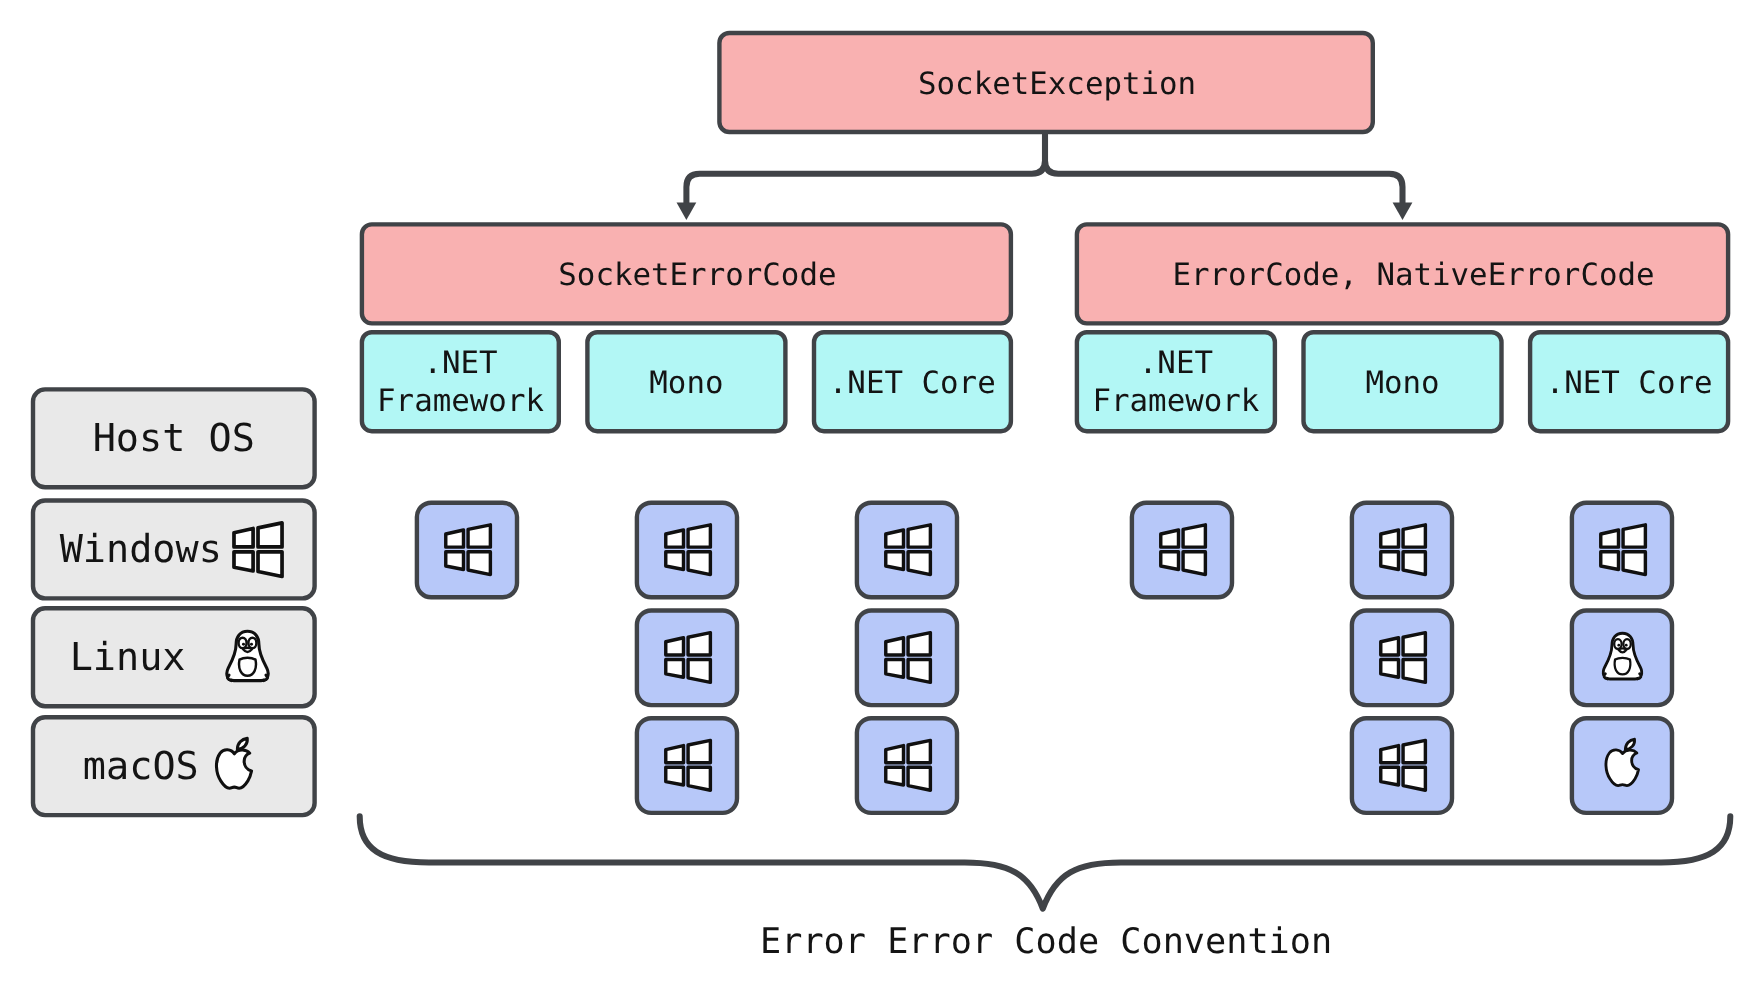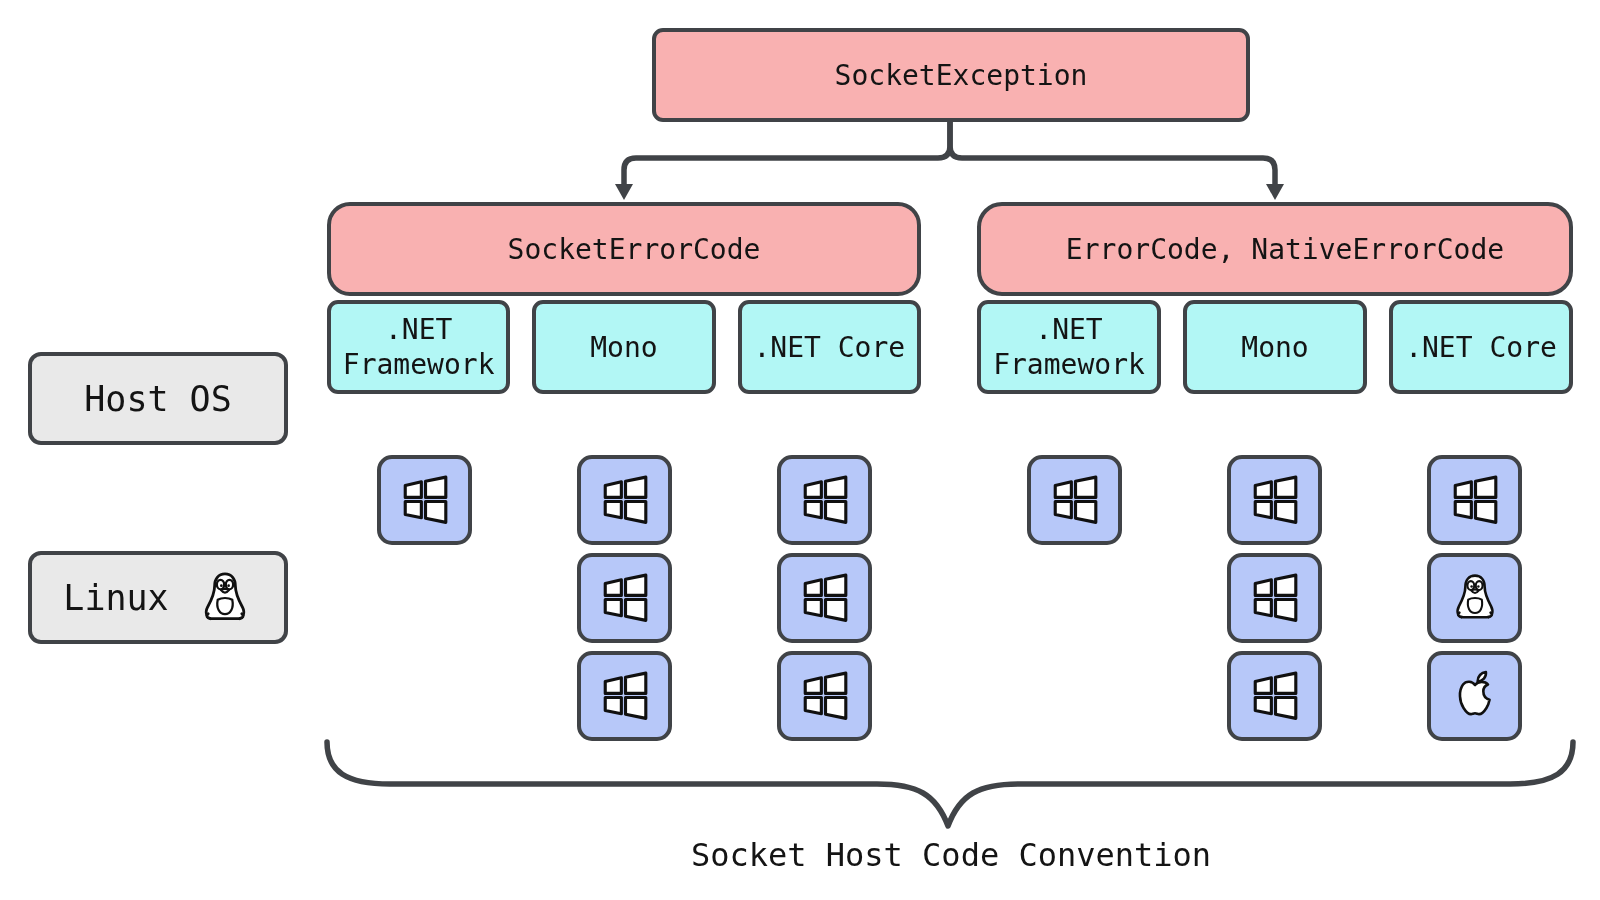"SocketErrorCode" .group-hdr-0 { border-radius: 23px -> none }
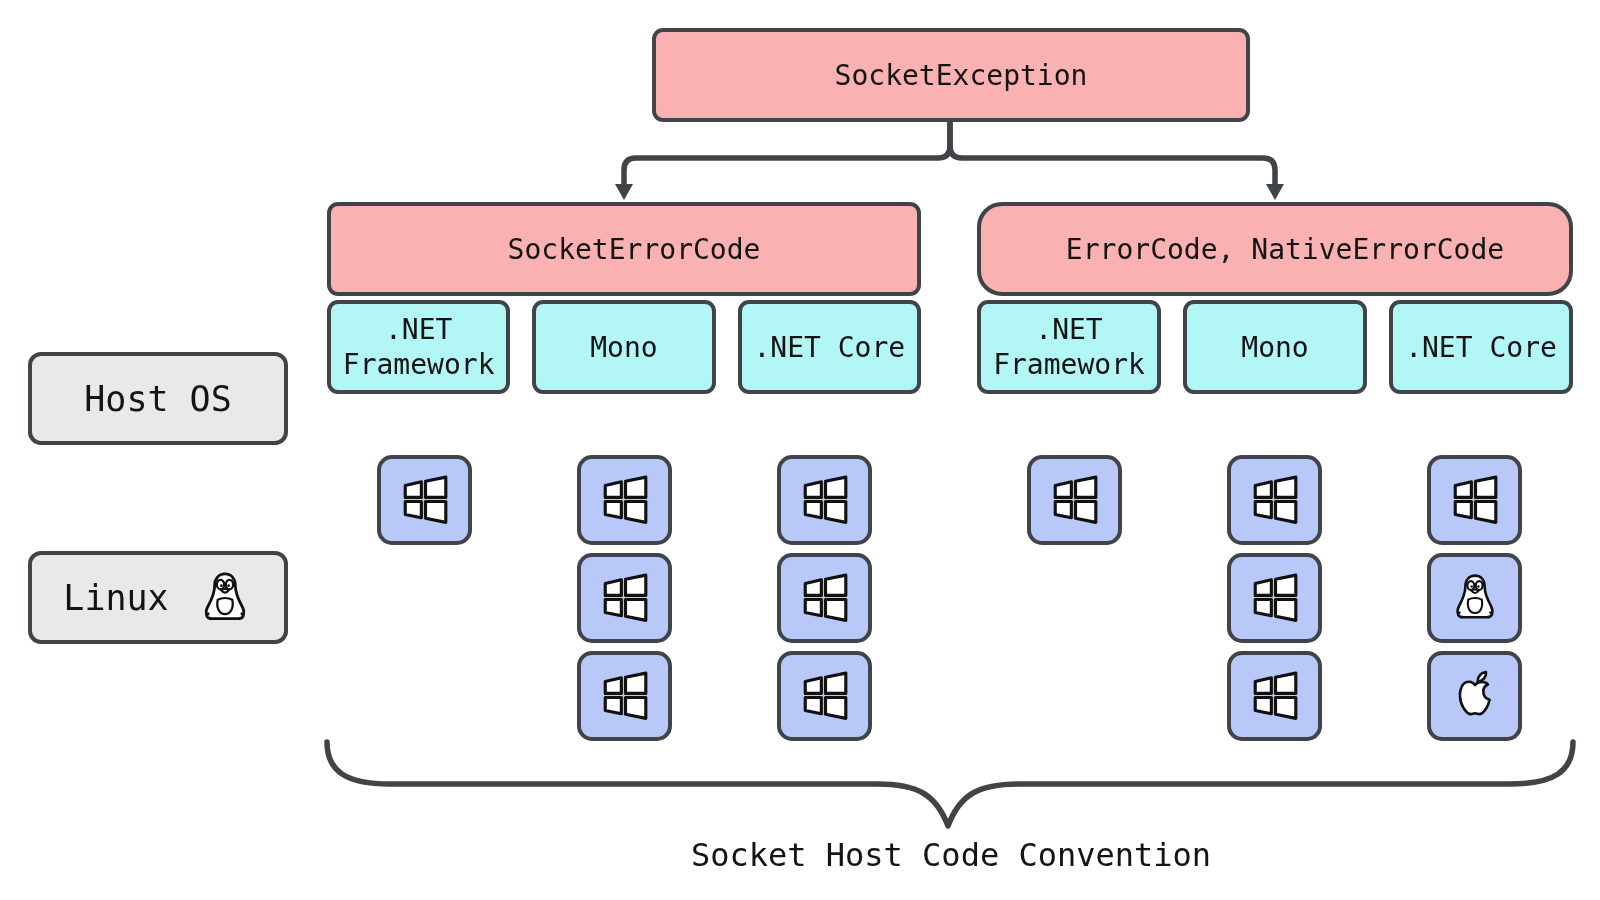"ErrorCode, NativeErrorCode" .group-hdr-1 { border-radius: 25px -> none }
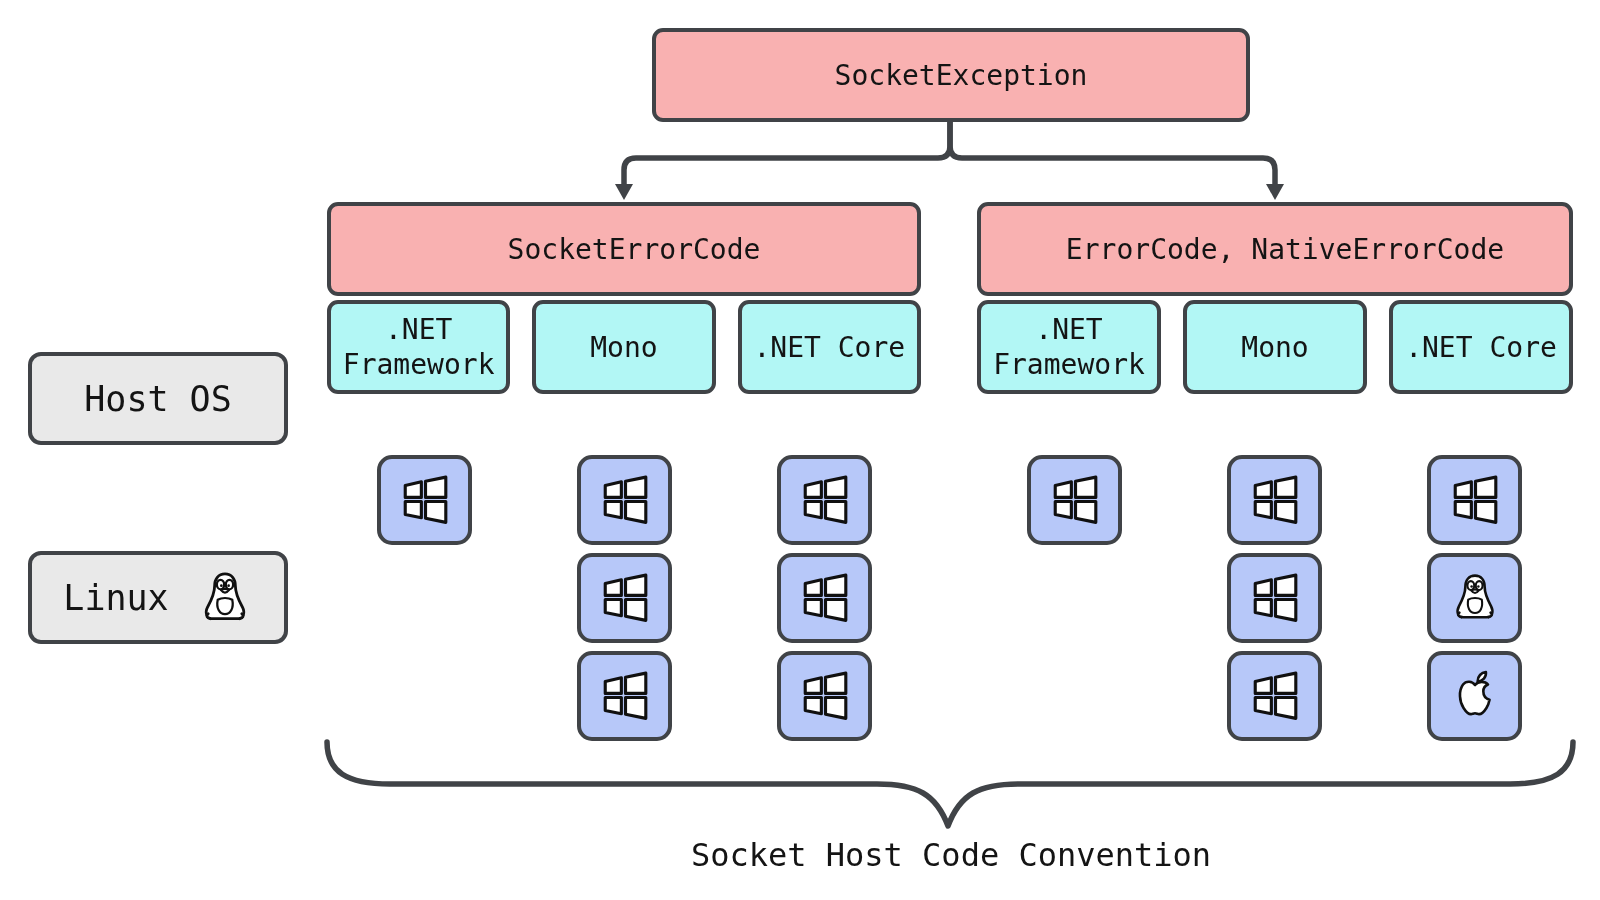"Windows" div.node { html: none -> <div> <span>Windows</span> <svg> <use></use> </svg> </div> }
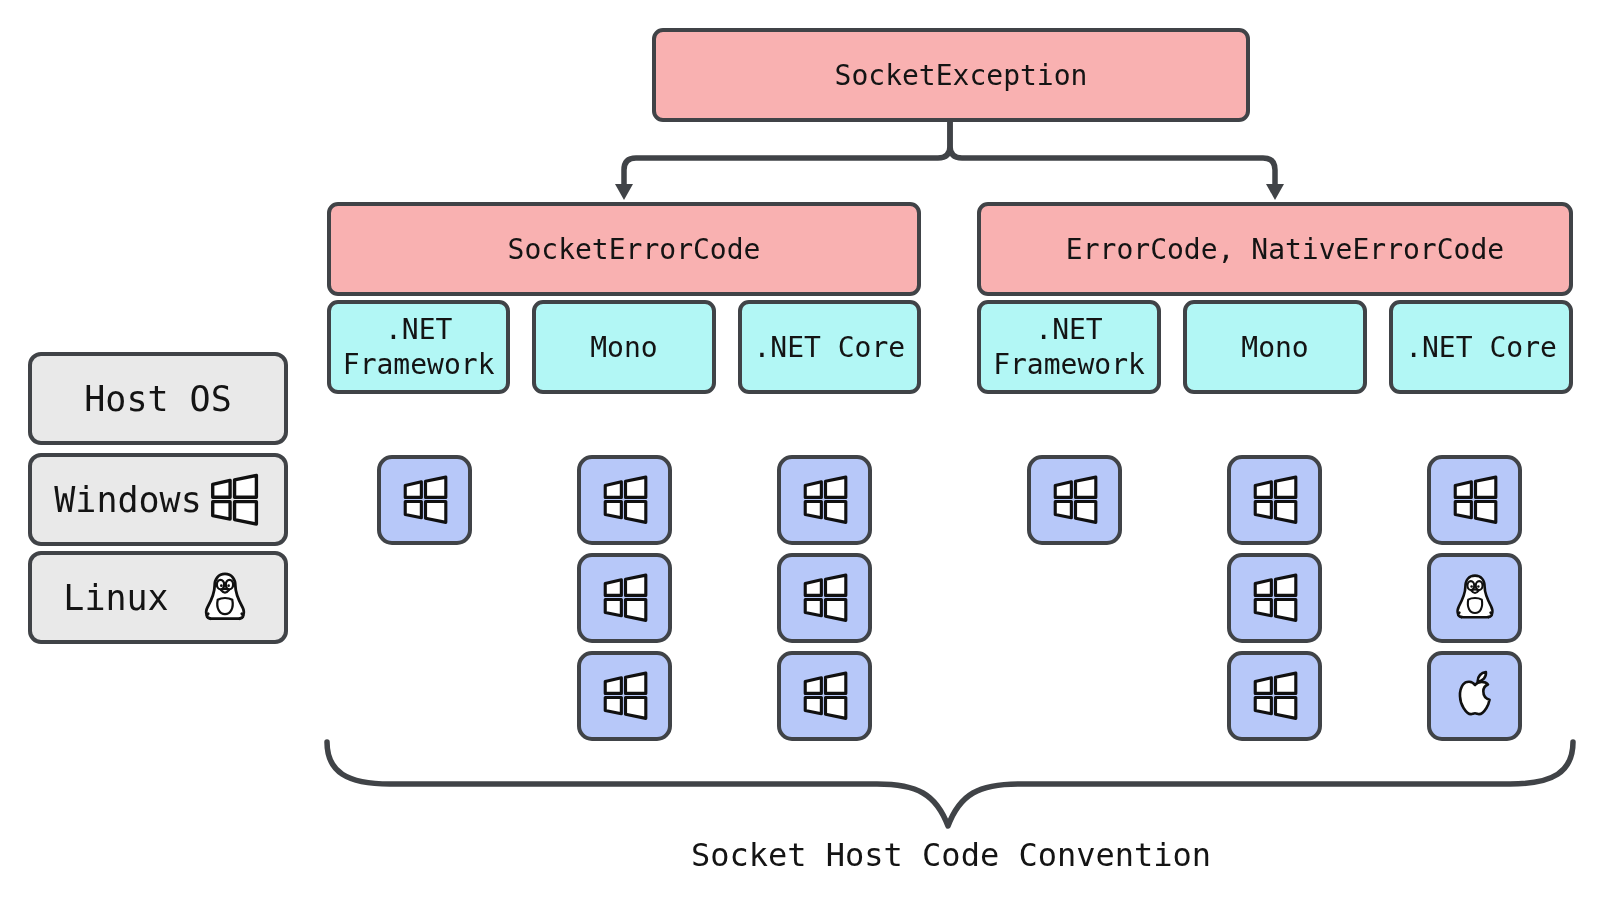"macOS" div.node { html: none -> <div> <span>macOS</span> <svg> <use></use> </svg> </div> }
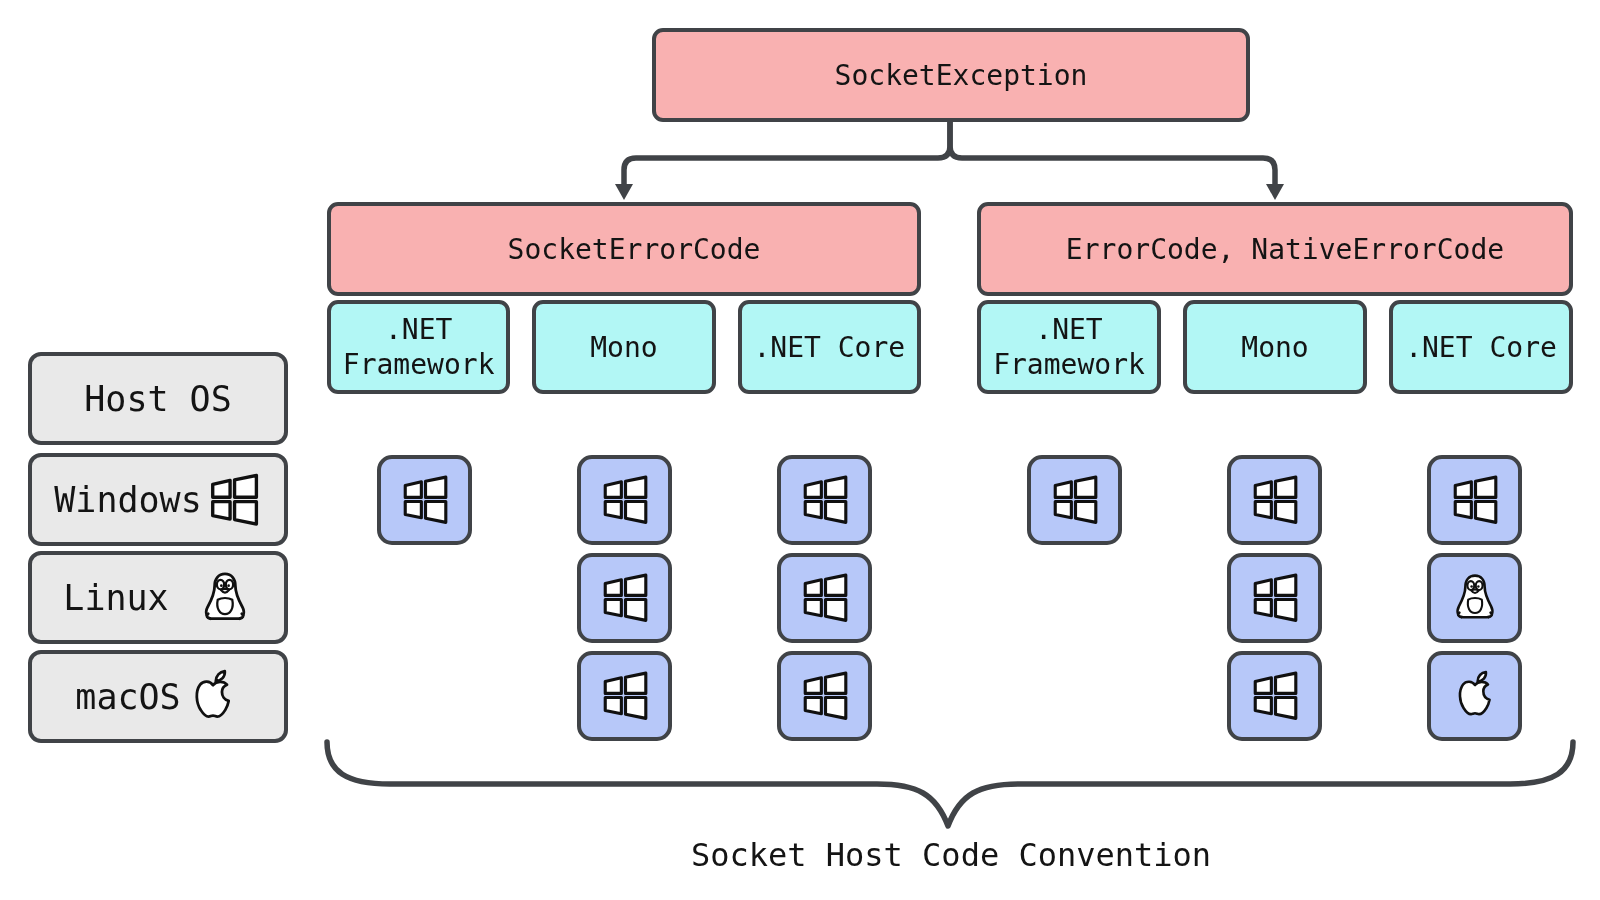"Socket Host Code Convention" div.caption-inner { text: Socket Host -> Error Error }
